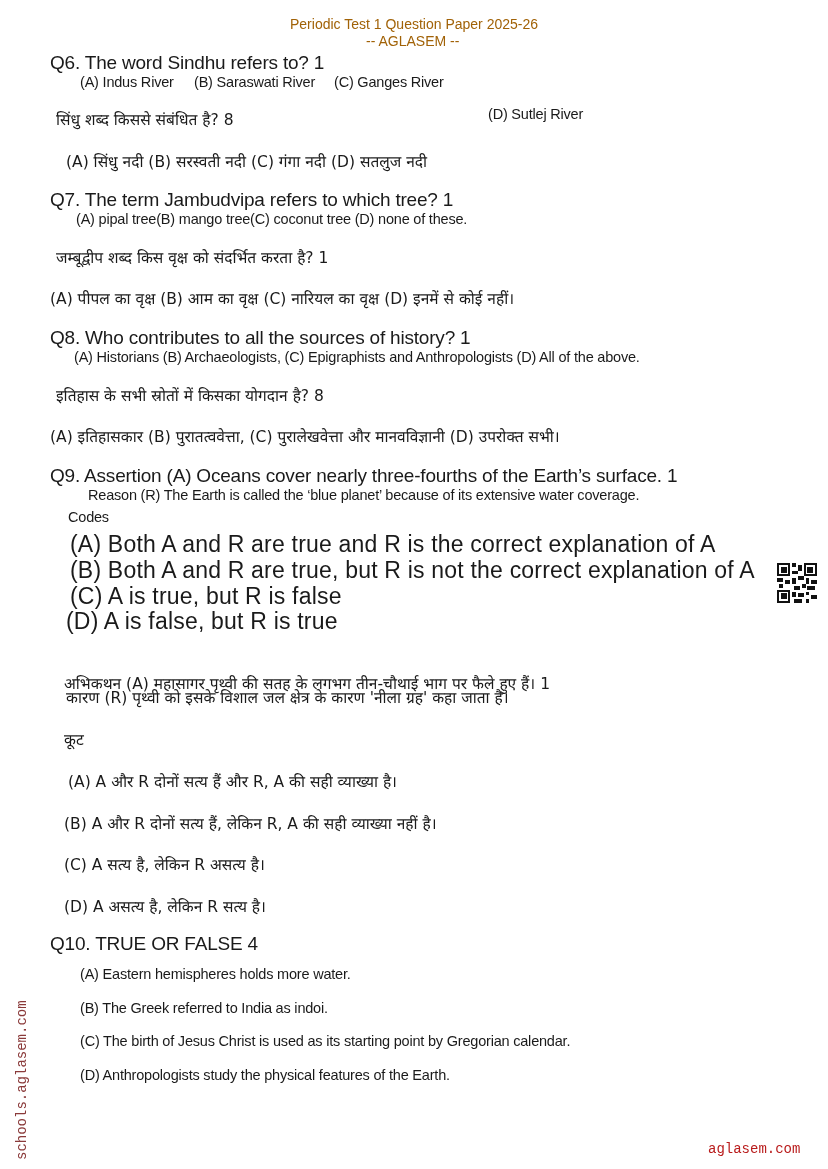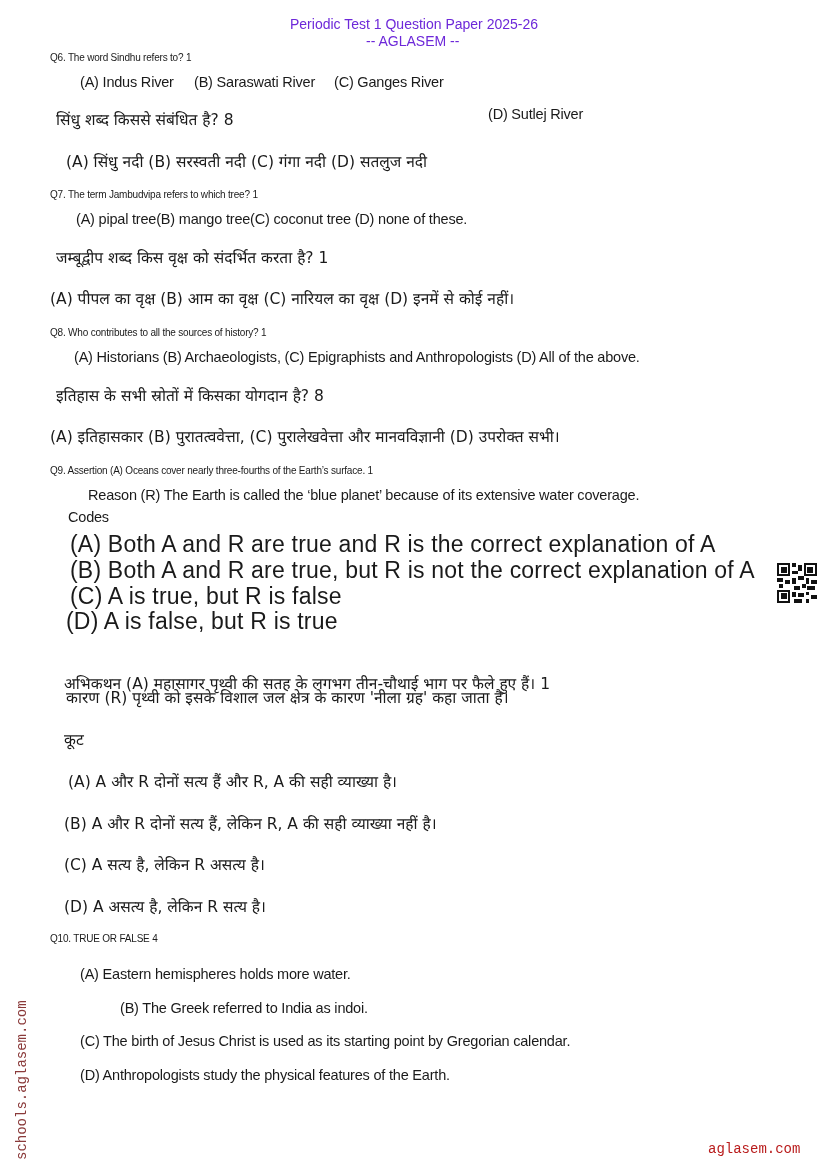"Periodic Test 1 Question Paper" .hdr { color: #6d28d9 -> #a16207 }
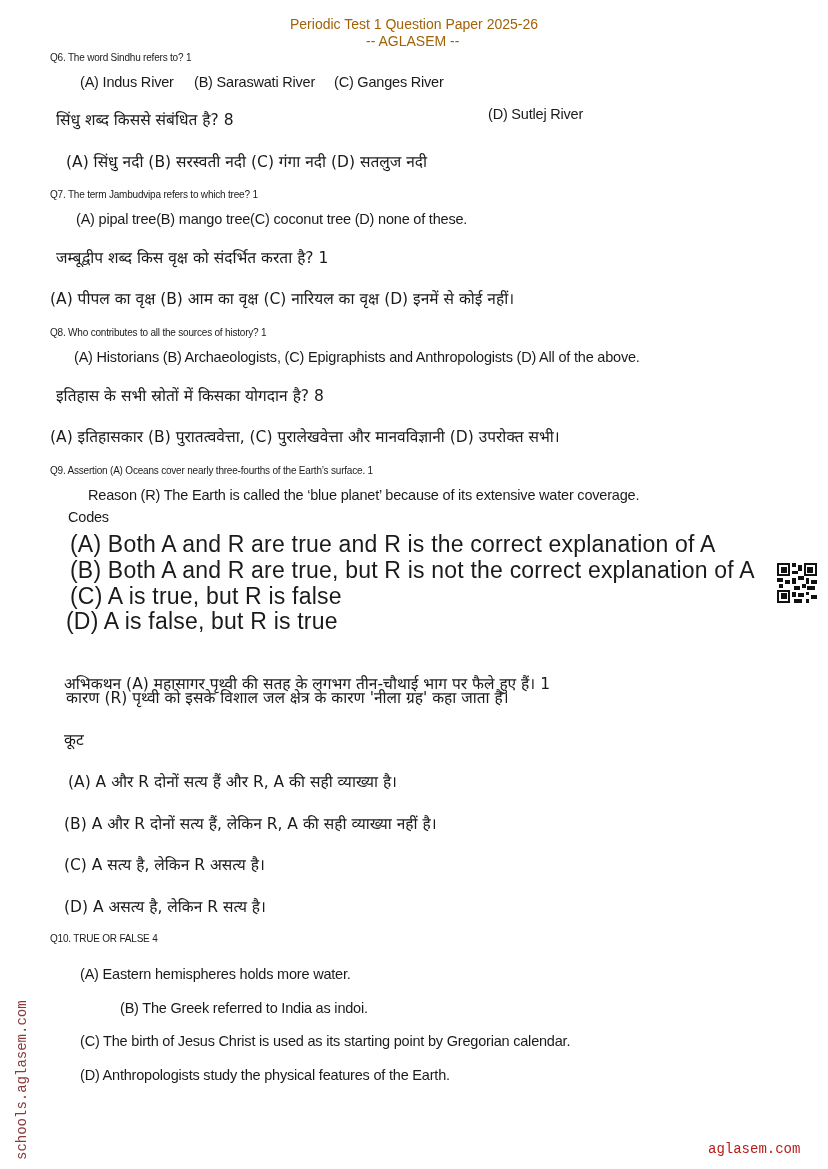"Q6. The word Sindhu refers" .q { font-size: 10px -> 19px }
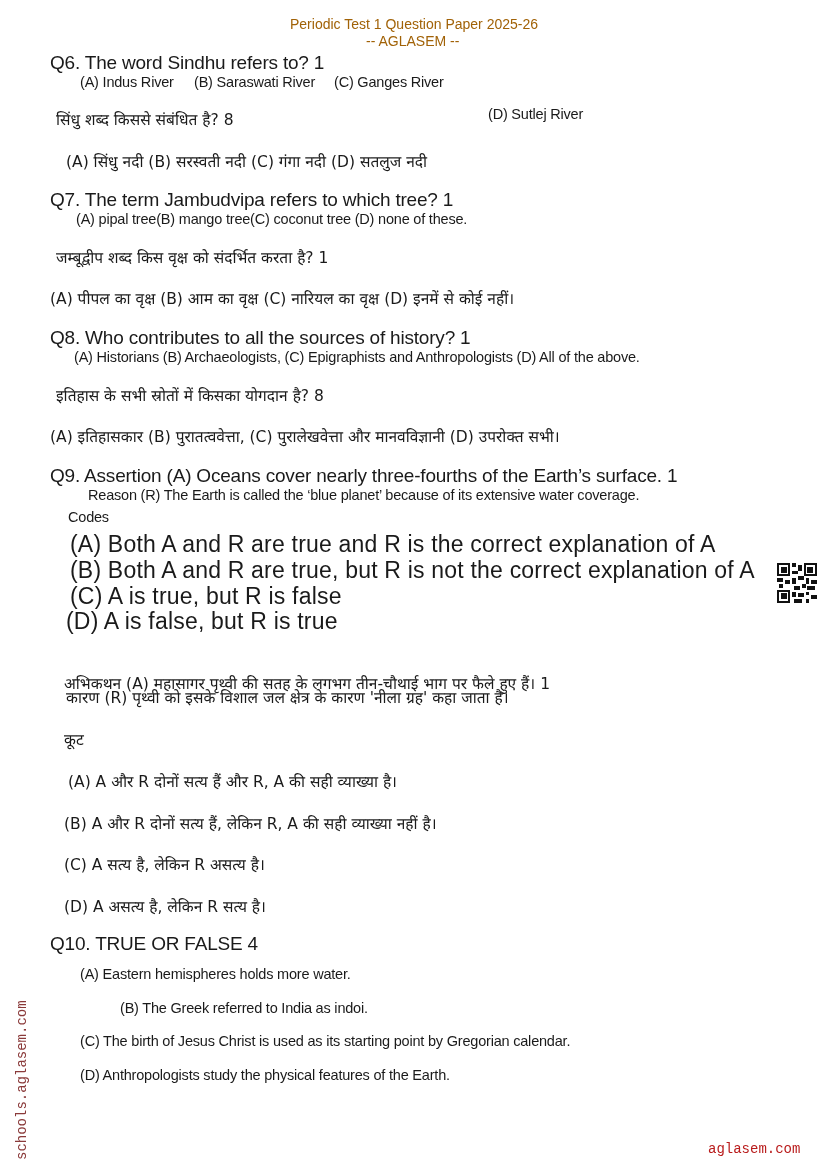"(B) The Greek referred to" div.abs { margin-left: 40px -> none }
